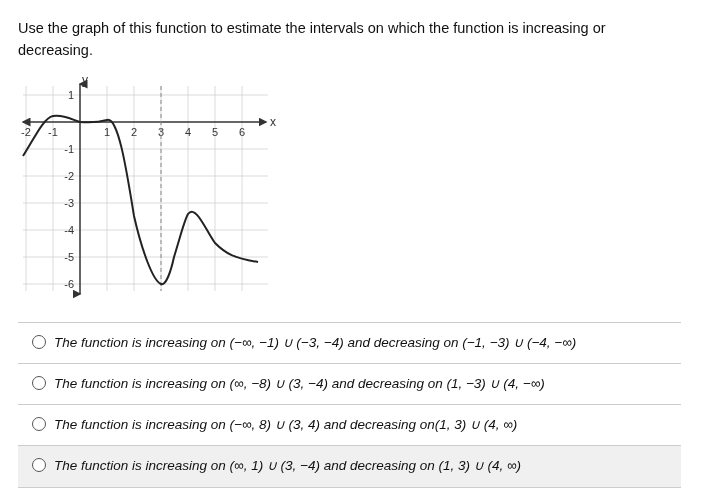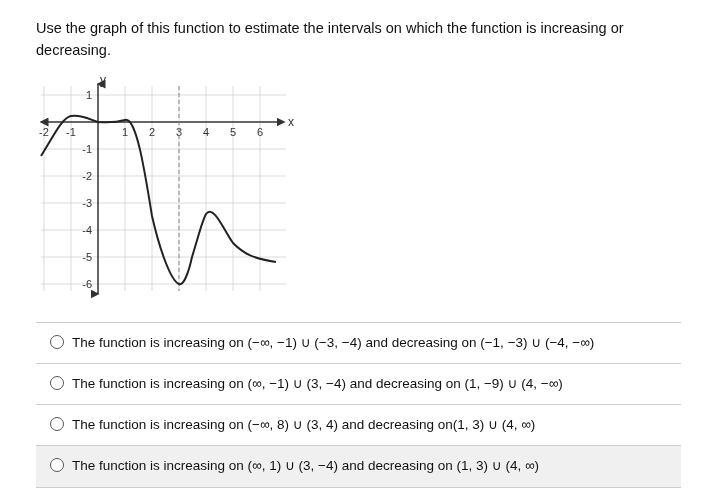"Use the graph of this" .page { padding: 18px 22px 12px 36px -> 18px 22px 12px 18px }
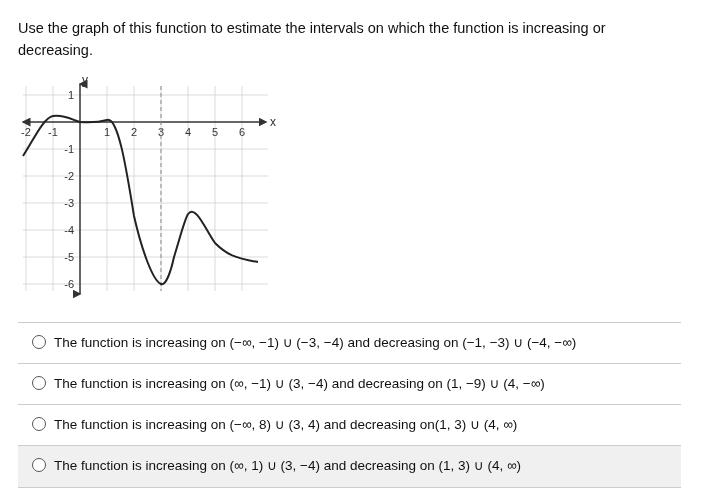"The function is increasing on" .options-area { font-style: none -> italic }
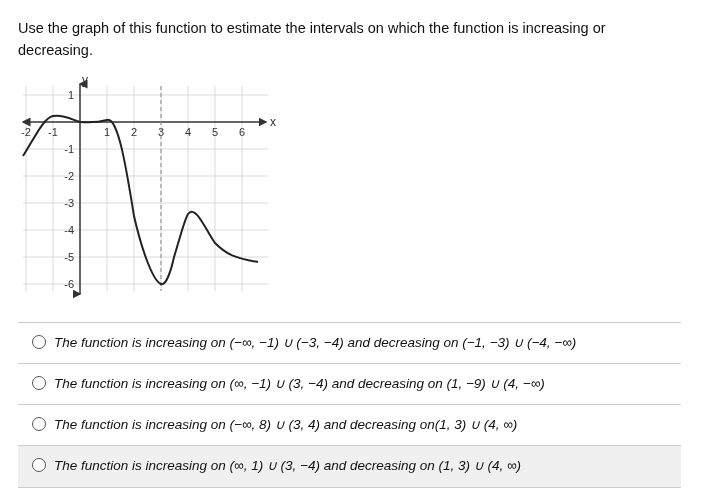"The function is increasing on (∞, −1)" div.option-text { text: 1) ∪ (3, −4) and decreasing on (1, −9 -> 8) ∪ (3, −4) and decreasing on (1, −3 }
